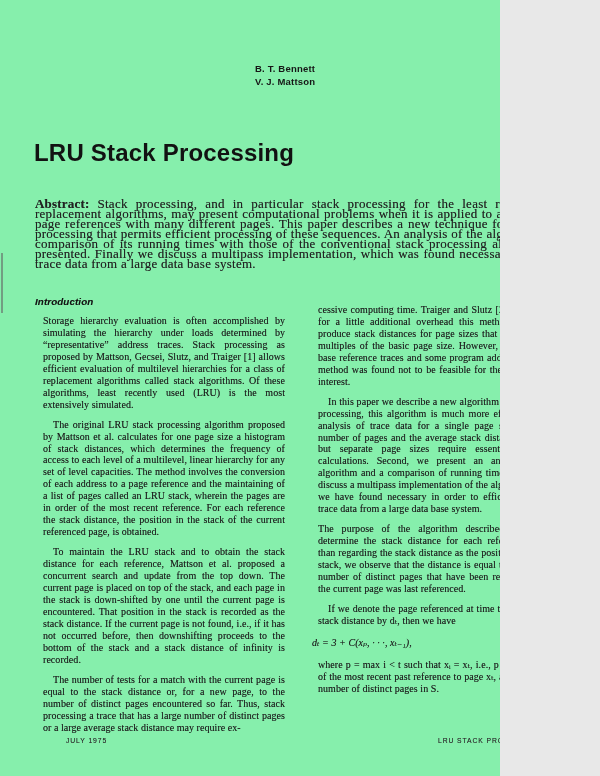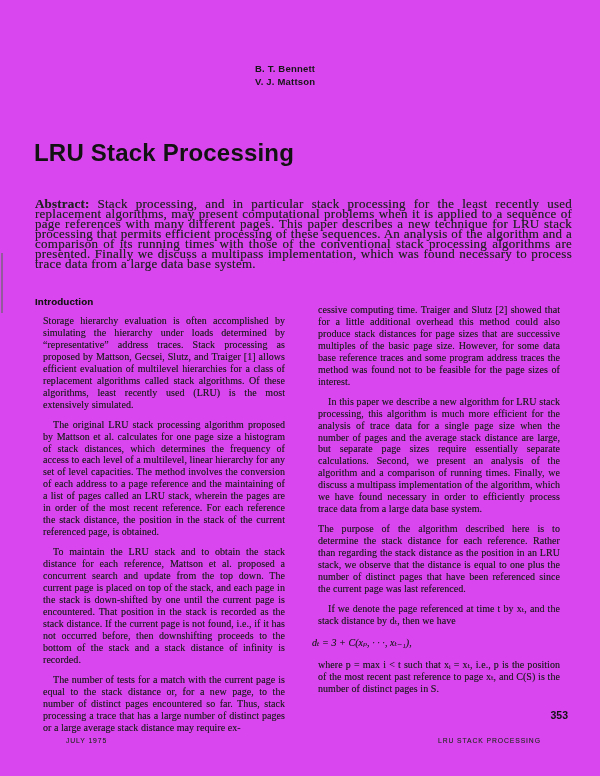"B. T. Bennett" .page { background: #d946ef -> #86efac; width: 600px -> 500px }
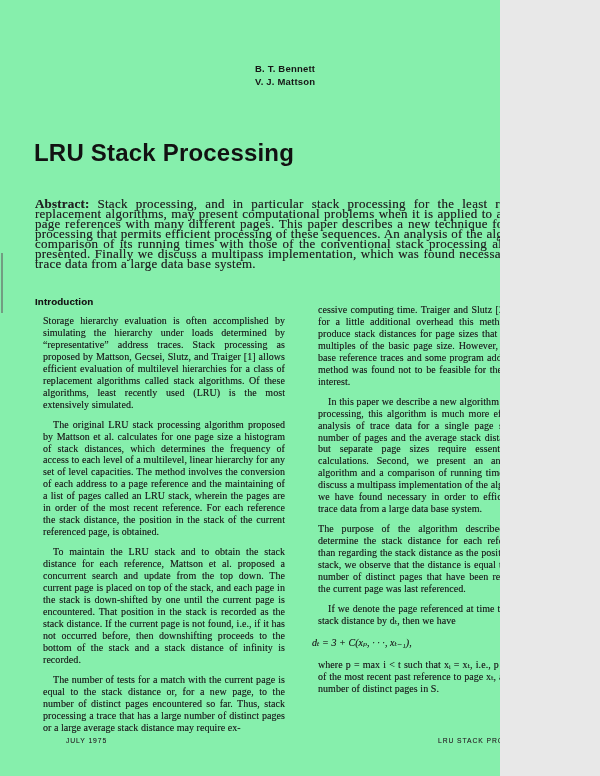"Introduction" .sec-heading { font-style: none -> italic }
